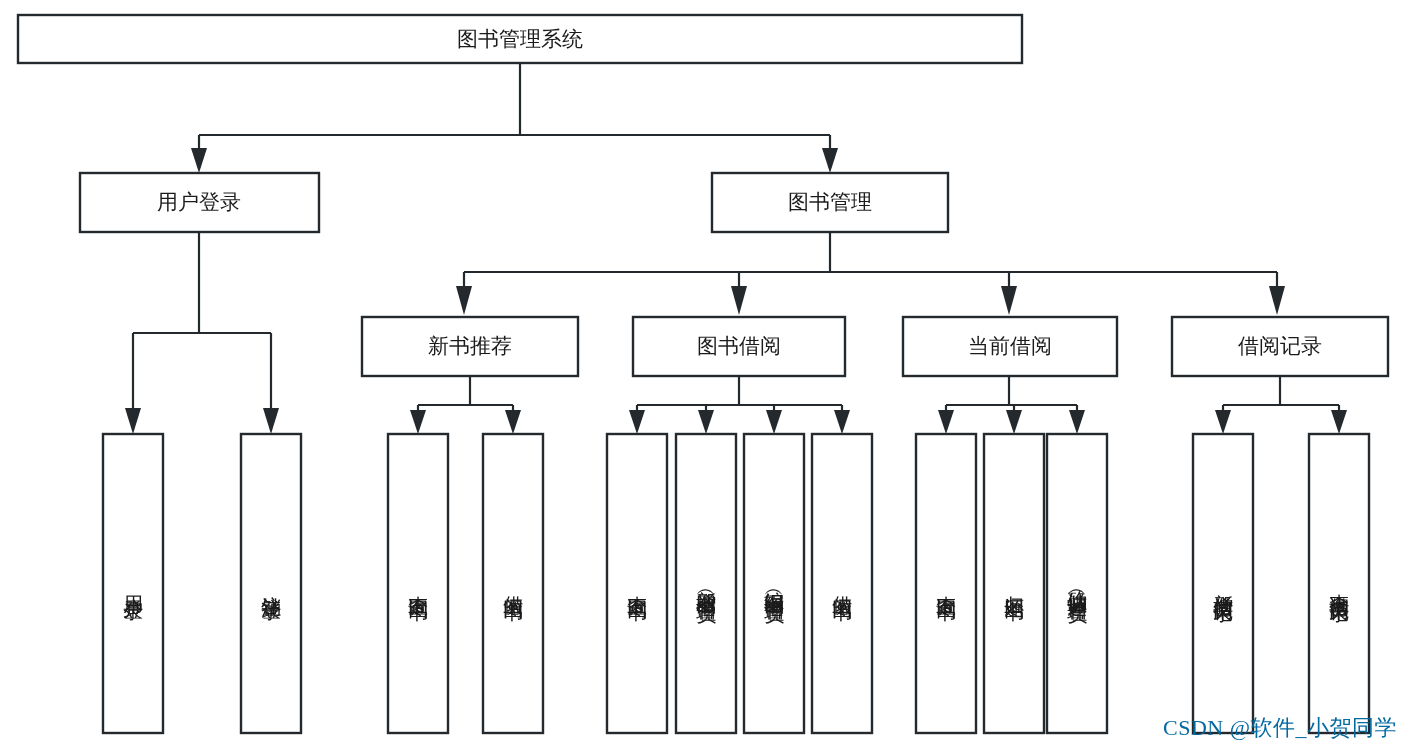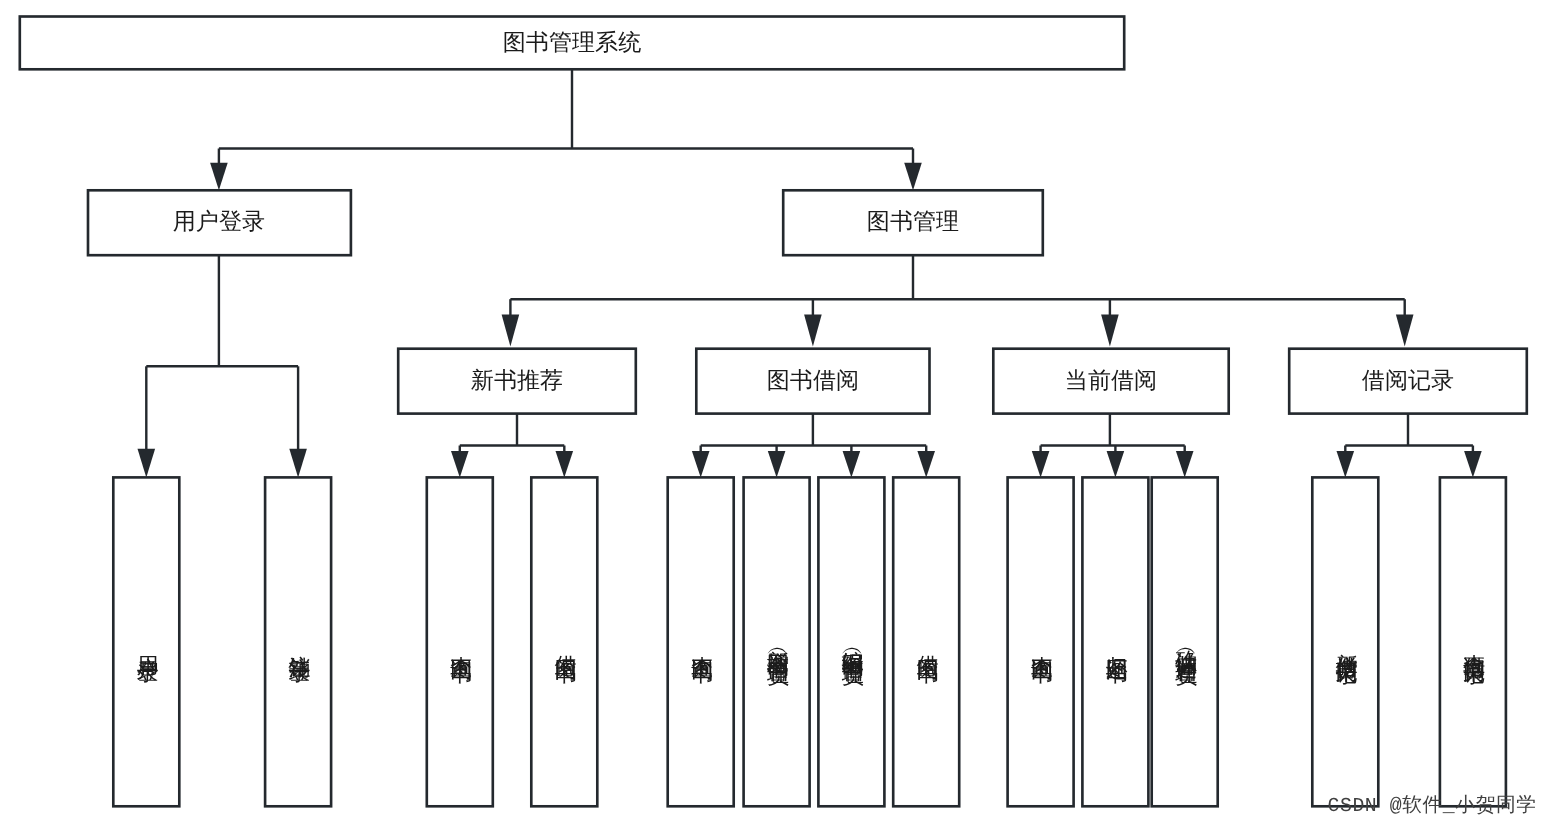"CSDN @软件_小贺同学" #watermark { color: #404040 -> #0369a1; font-family: Liberation Mono, monospace -> Liberation Serif, serif; font-size: 18px -> 22px }
